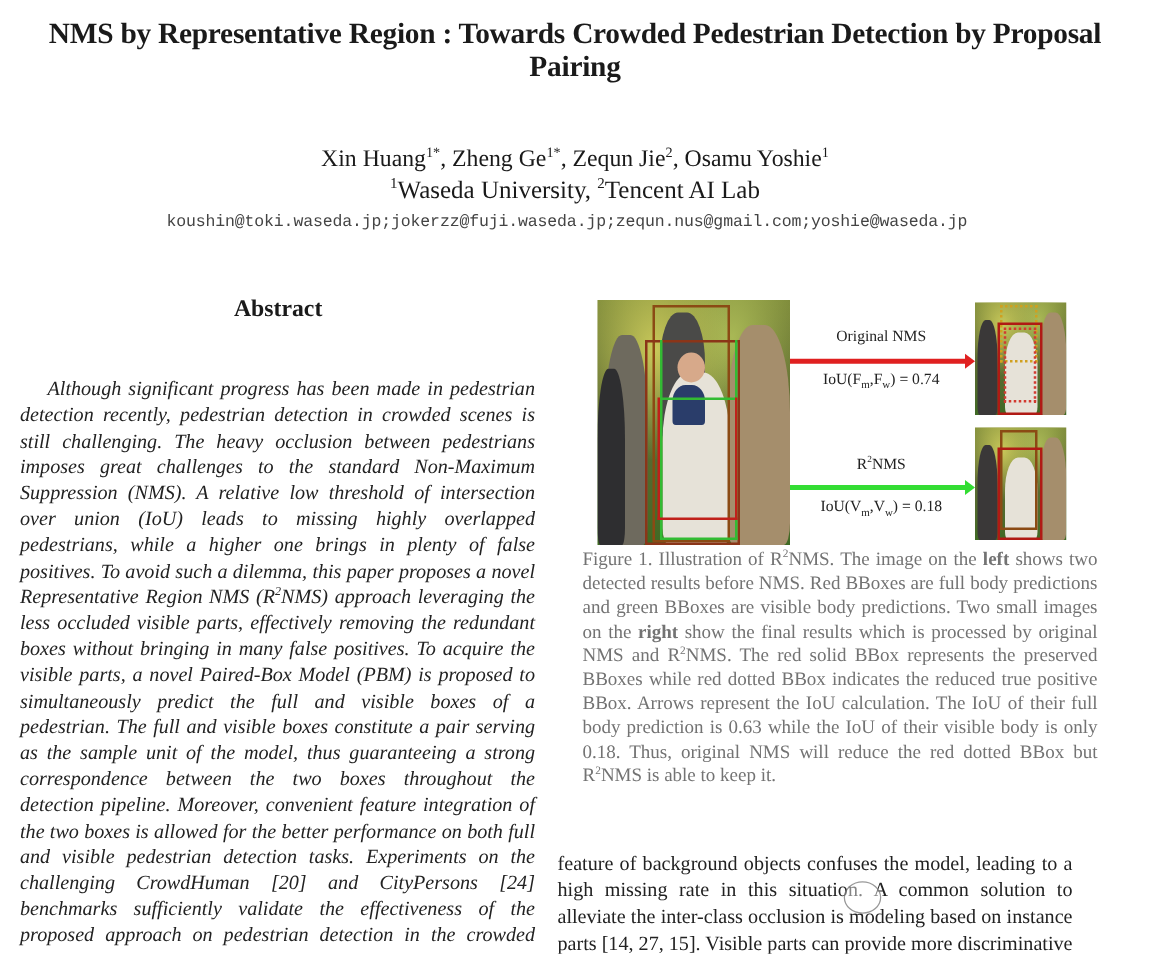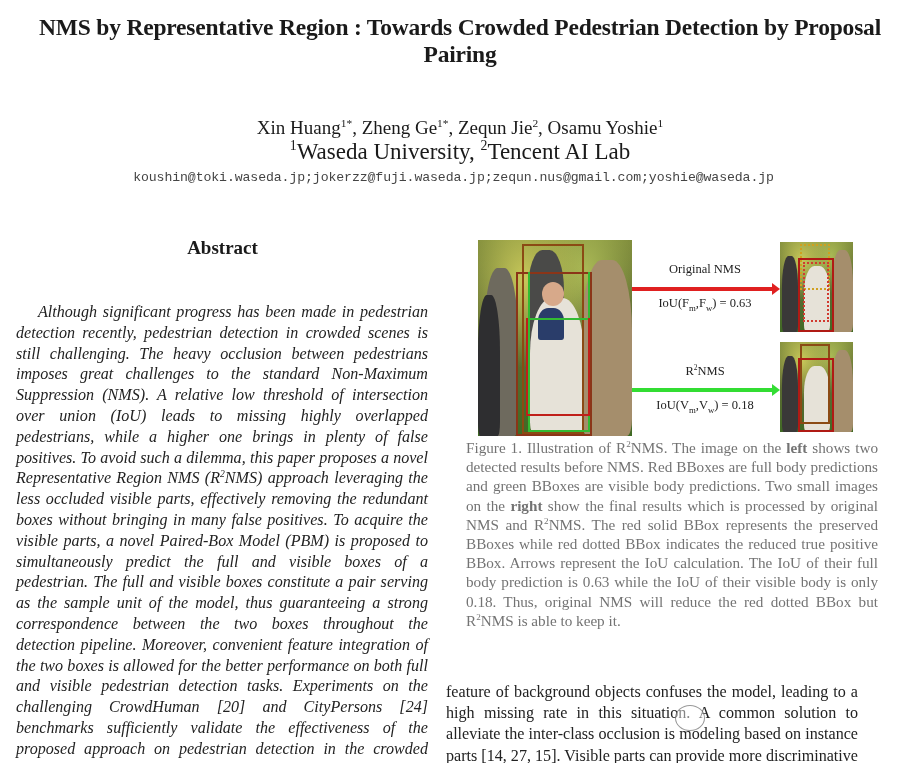"1Waseda University, 2Tencent AI Lab" .affil { font-size: 23px -> 20px }
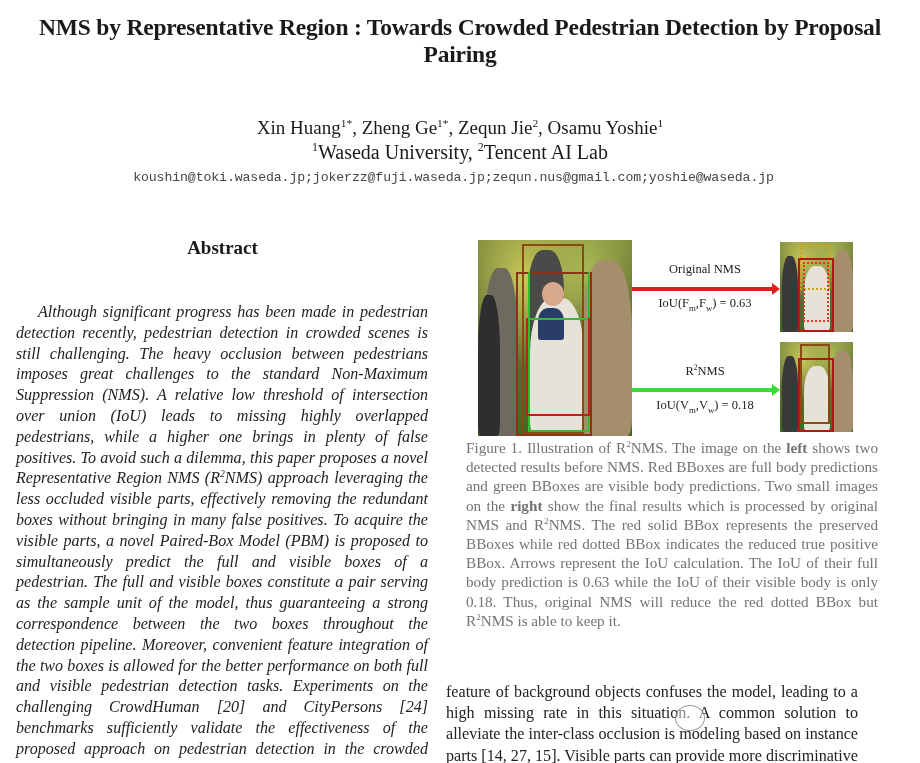") = 0.63" span { text: 0.63 -> 0.74 }
